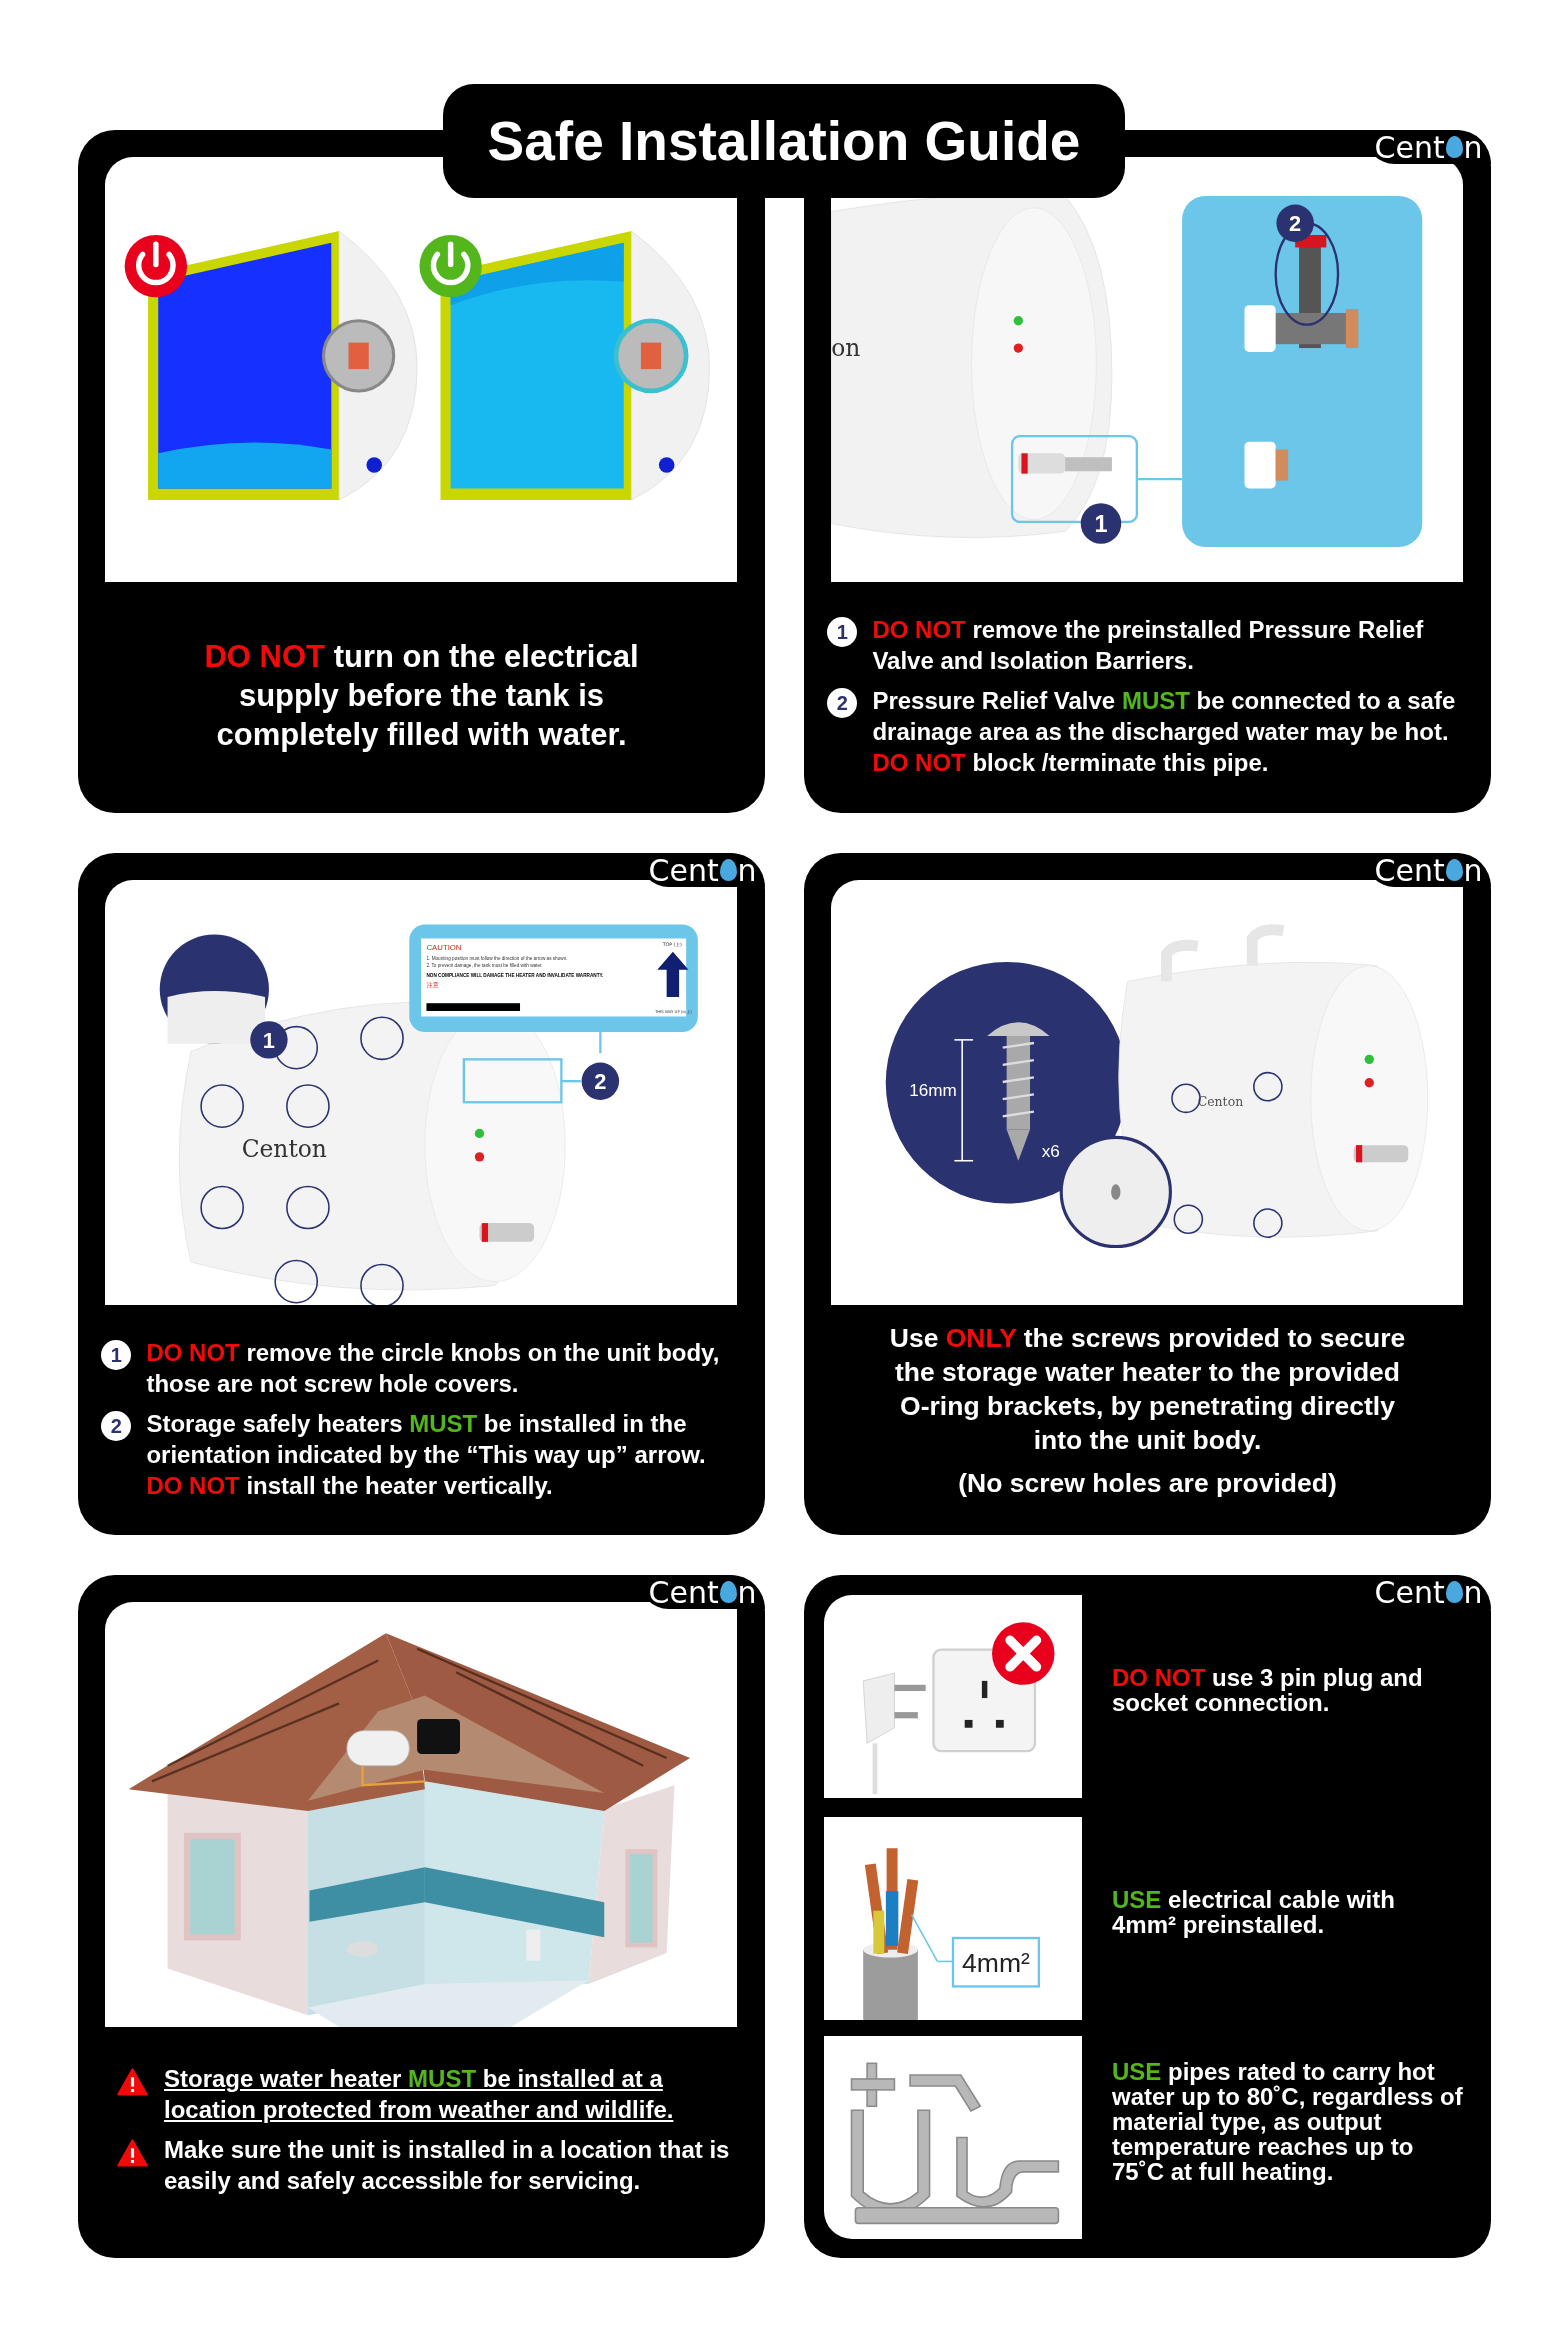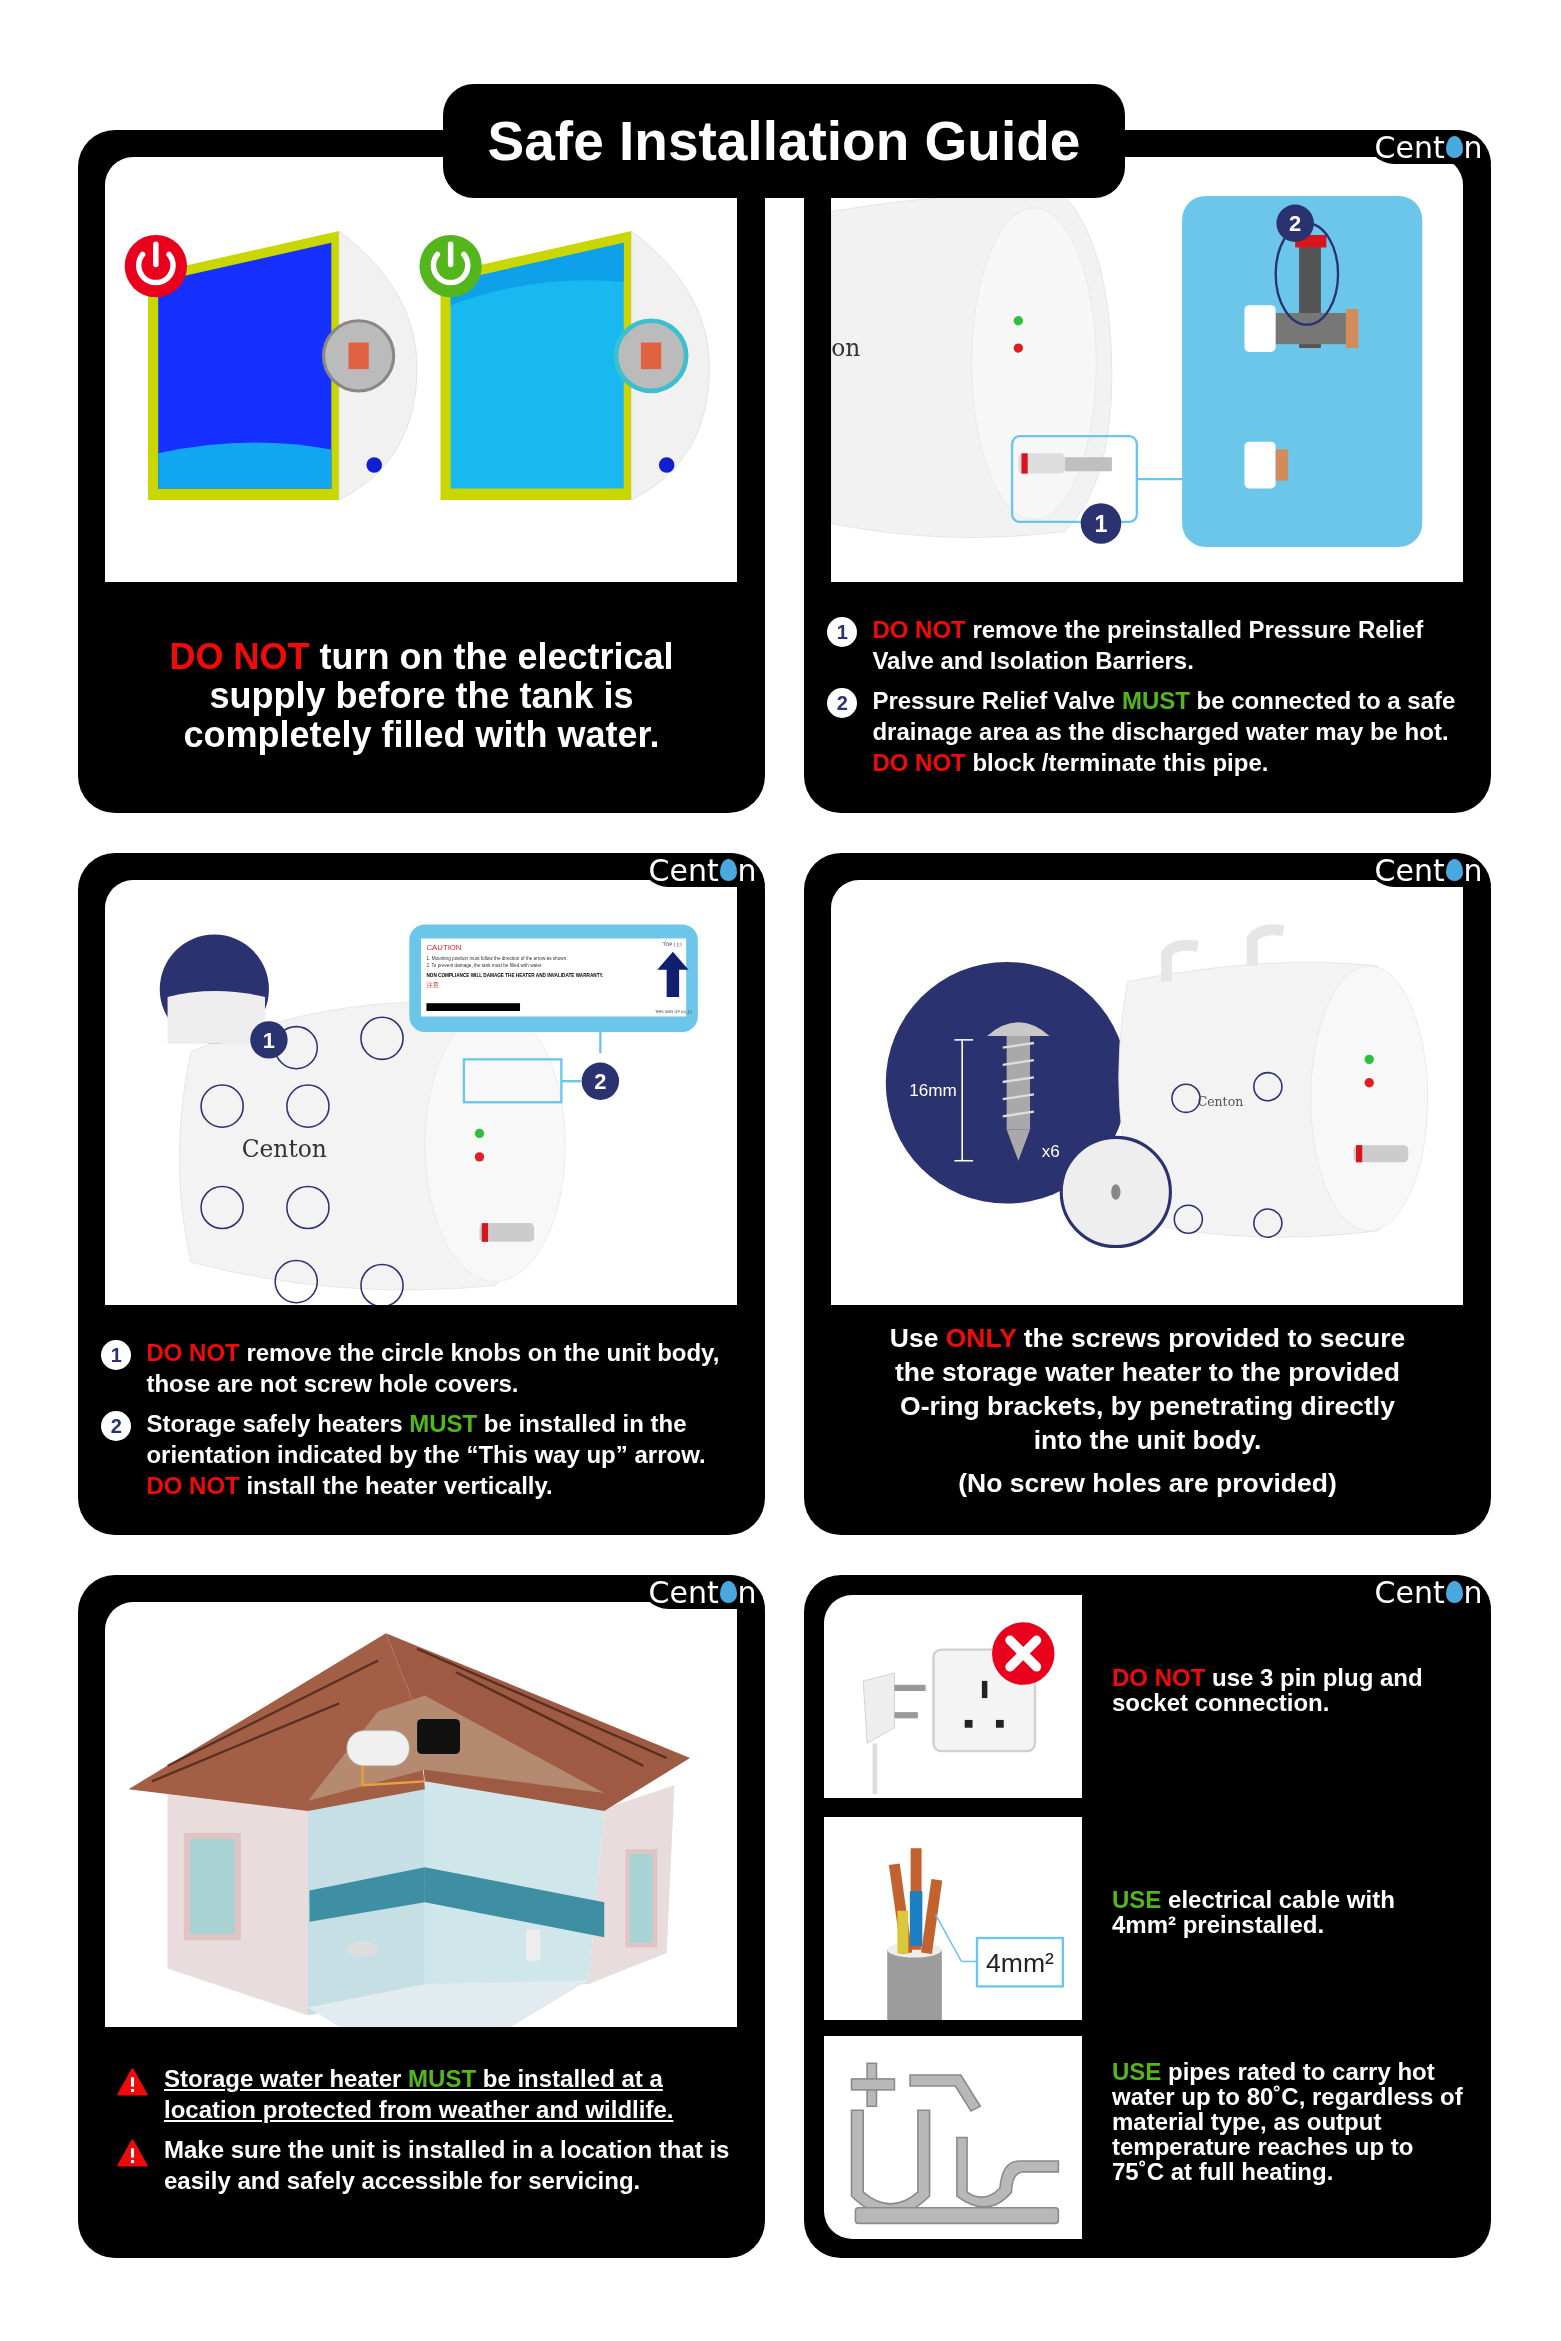"DO NOT turn on the" .center-text { font-size: 36px -> 31px }
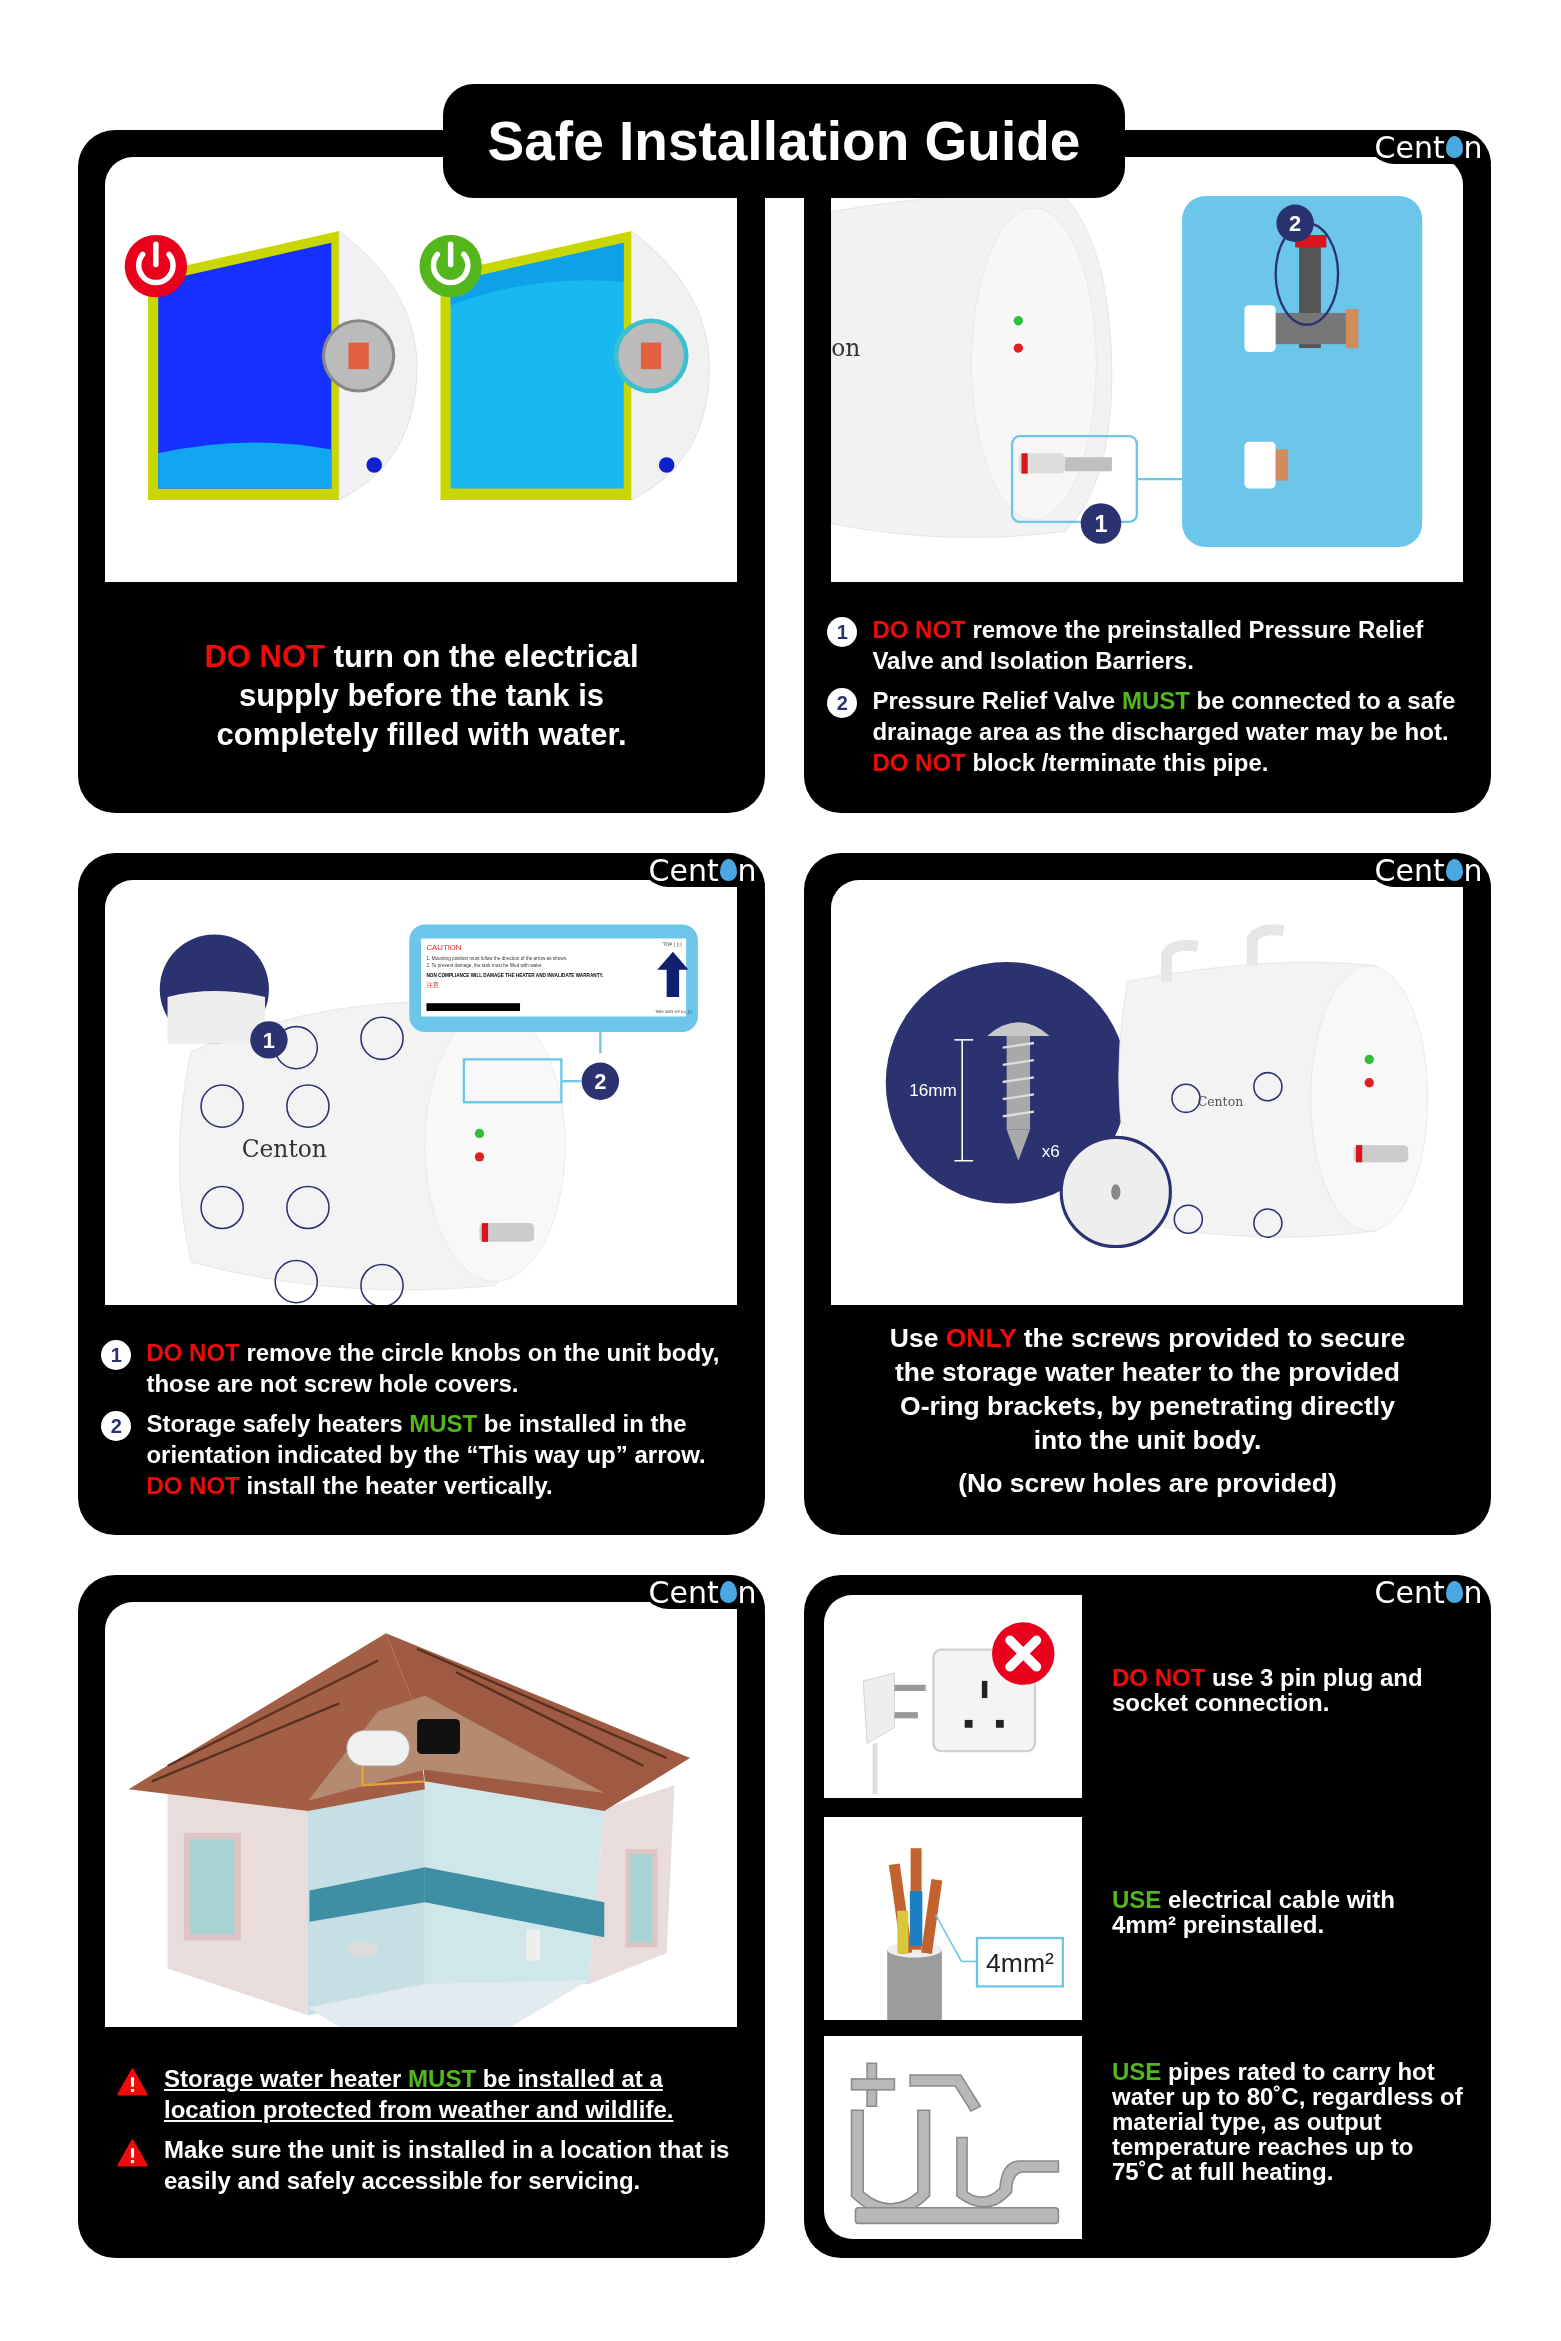"4mm²" div.tile { padding-left: 24px -> none }
